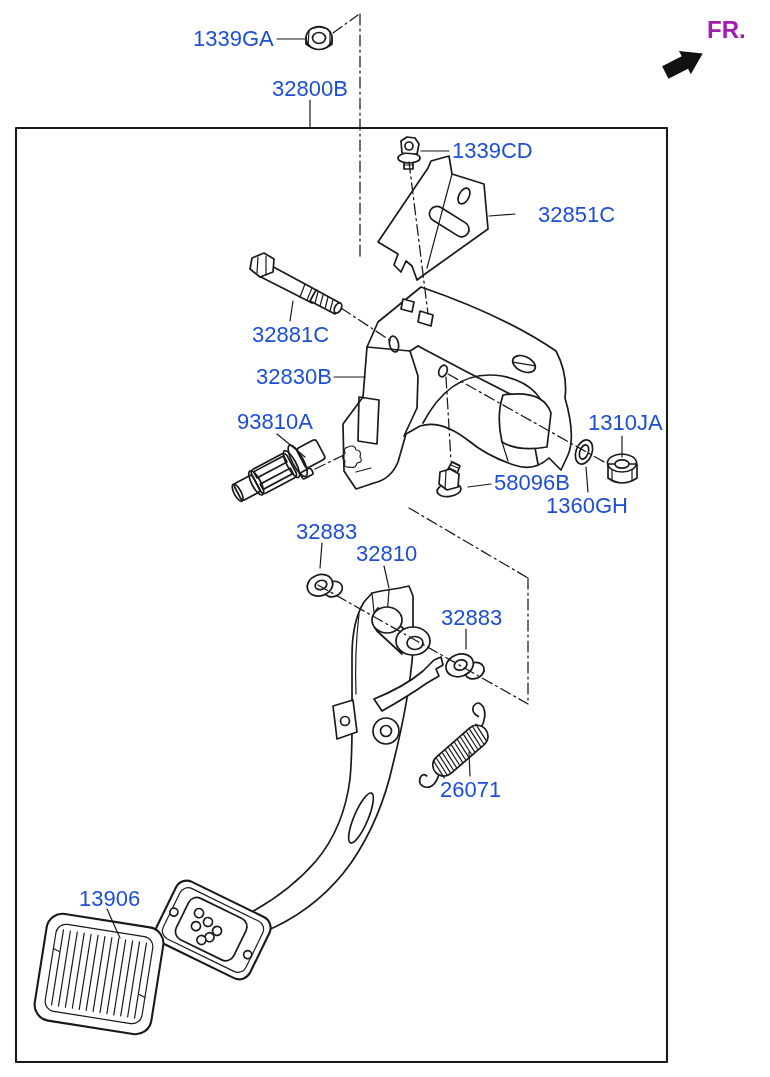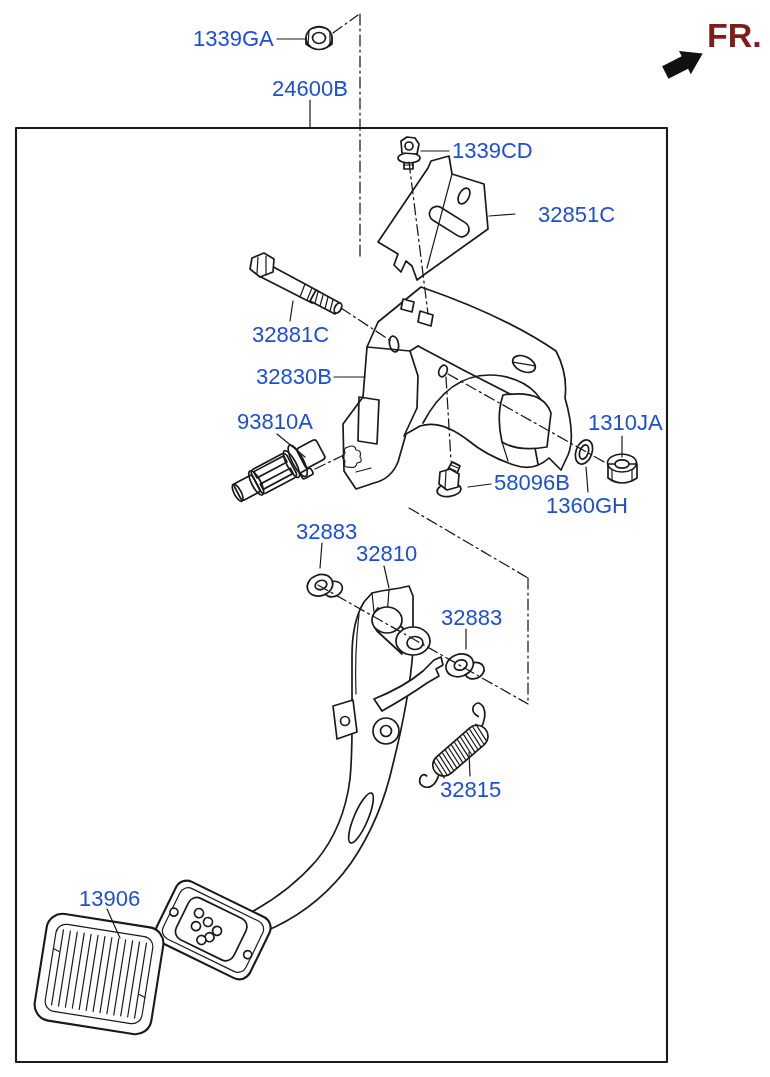"FR." .fr-lbl { color: #7f1d1d -> #a21caf; font-size: 34px -> 24px }
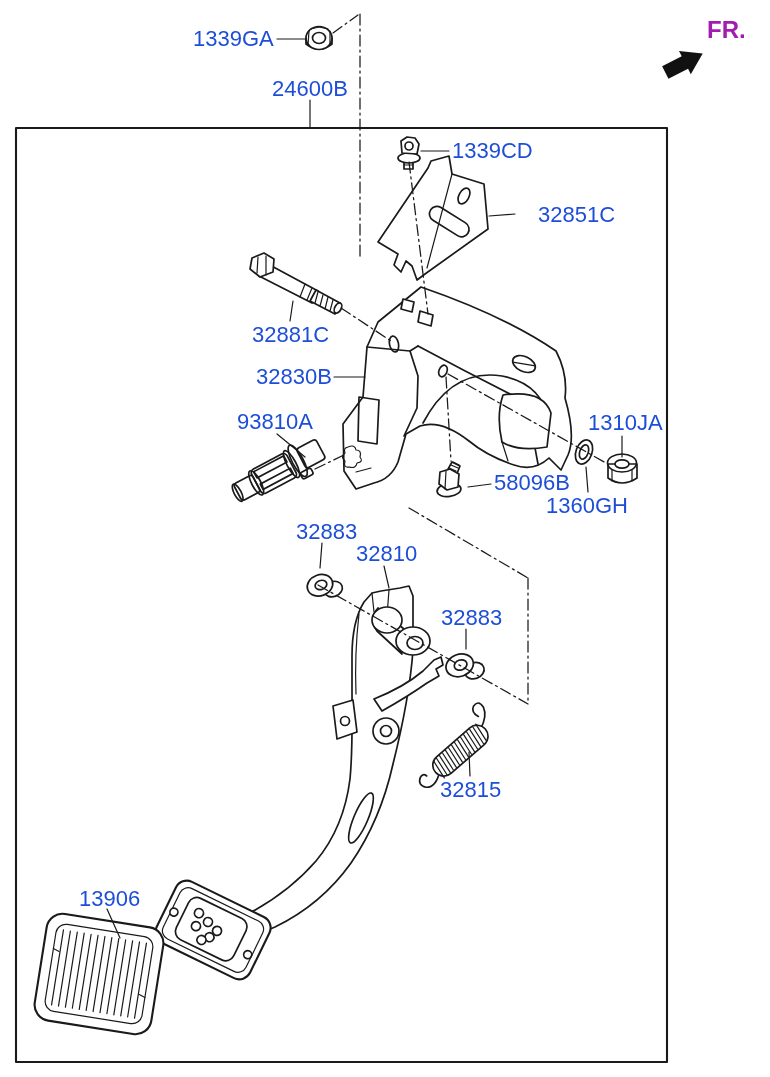"24600B" div.lbl { text: 24600B -> 32800B }
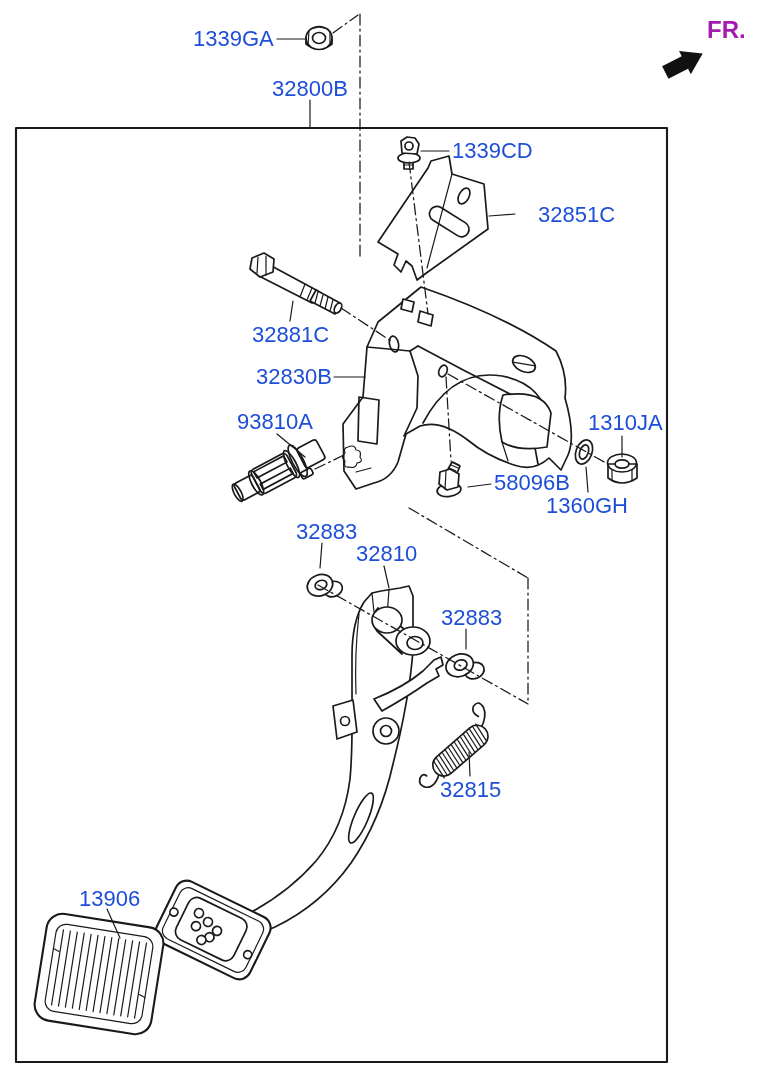"32815" div.lbl { text: 32815 -> 26071 }
